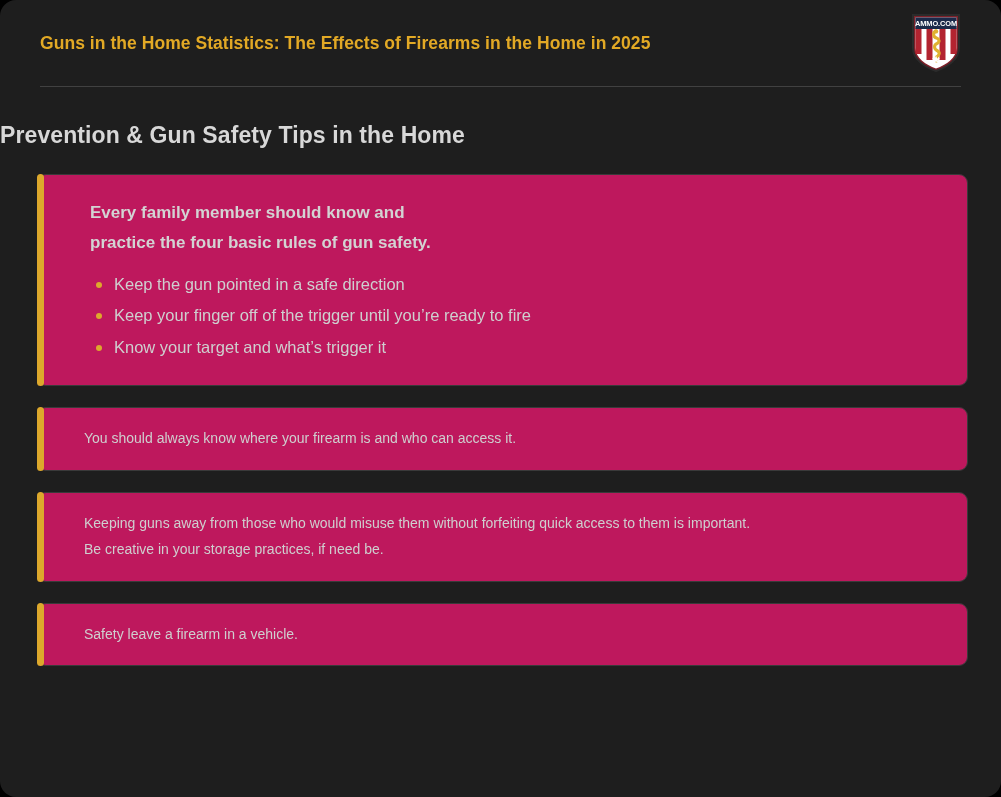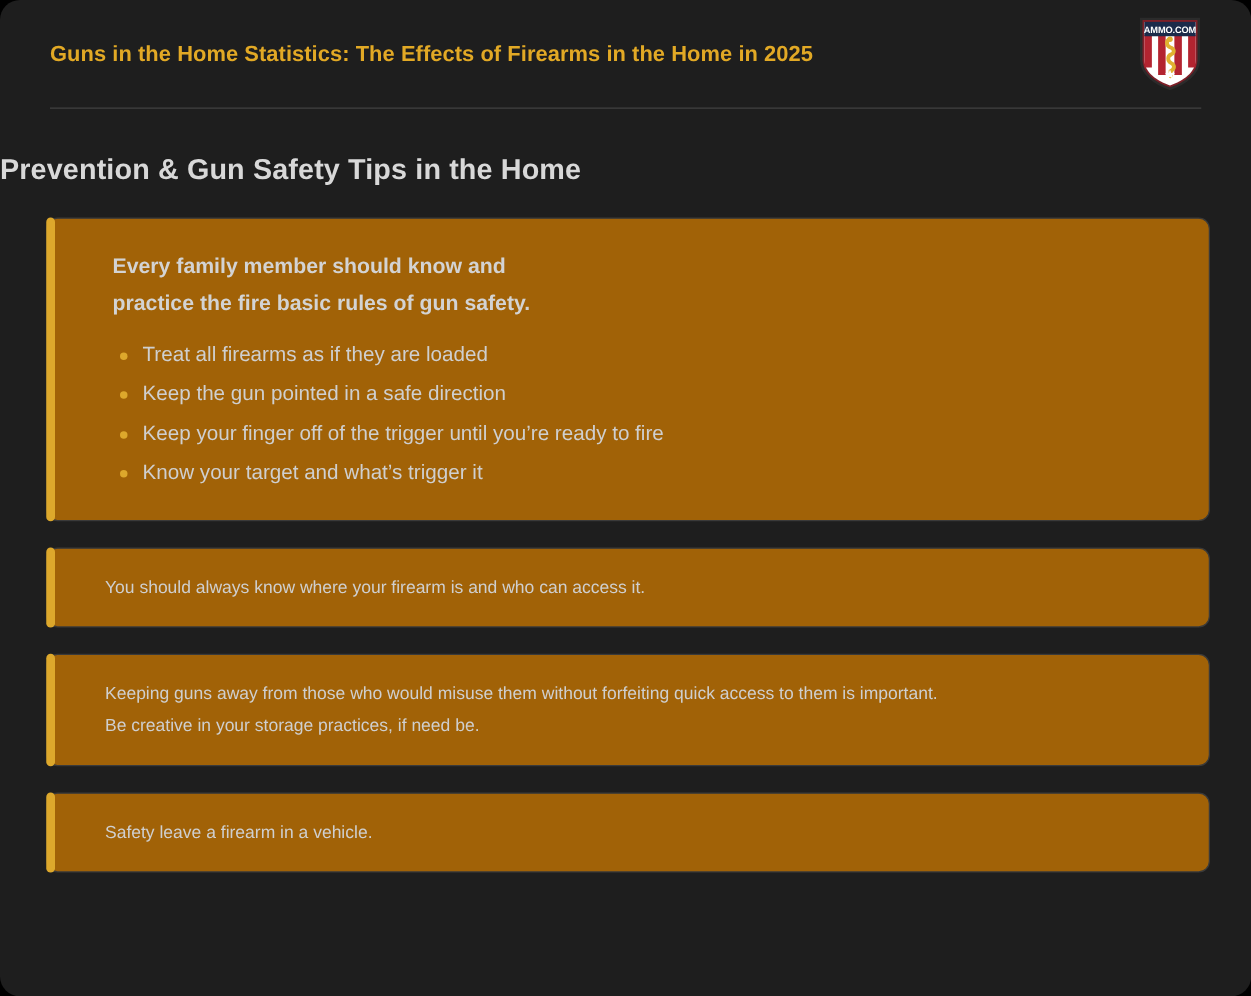"Every family member should know" .card { background: #a16207 -> #be185d }
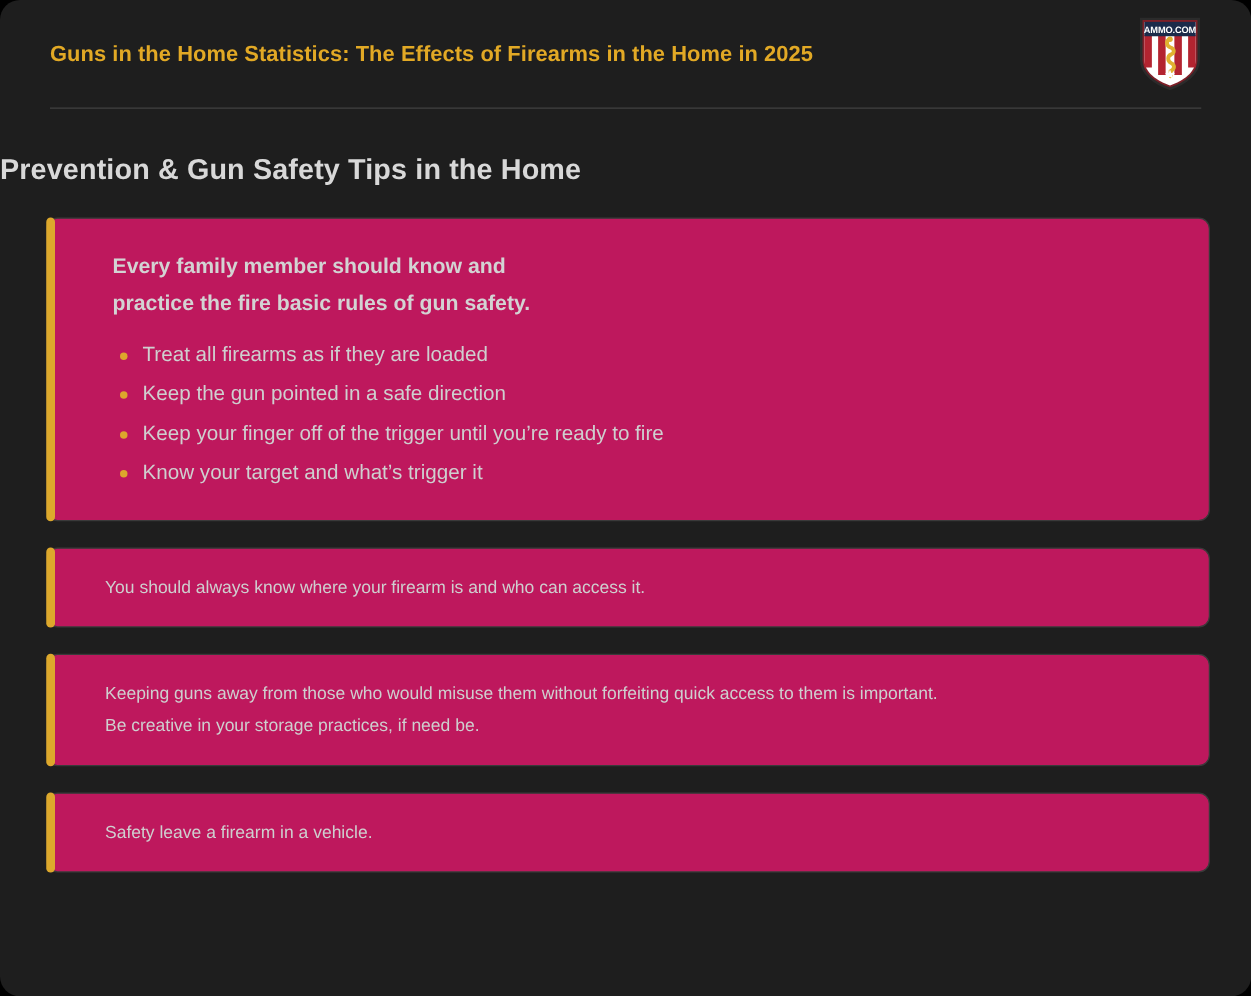"practice the fire basic rules" span { text: fire -> four }
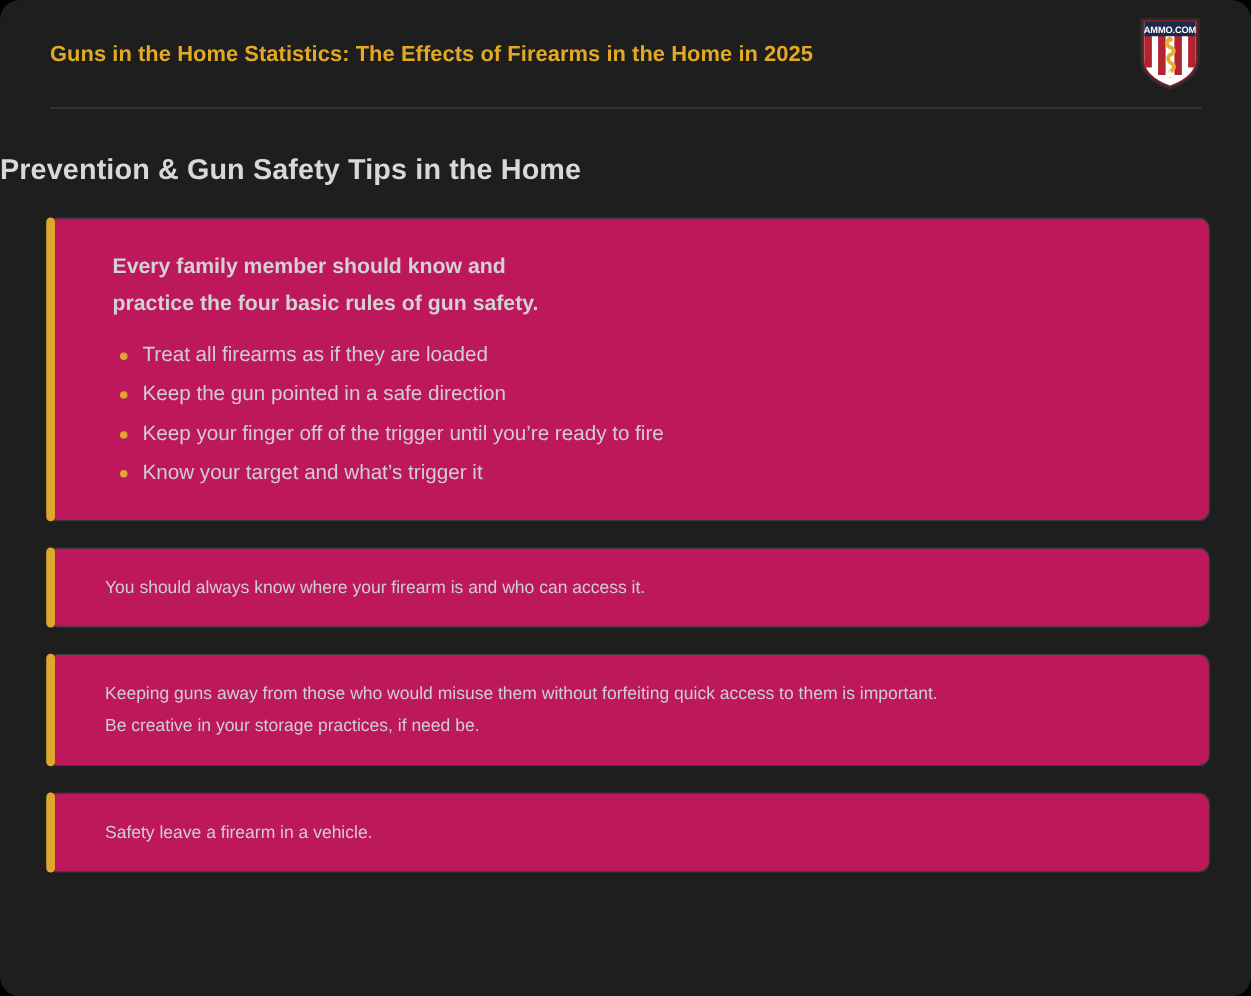"Treat all firearms as if" li { html: <li>Treat all firearms as if they are loaded</li> -> none }
